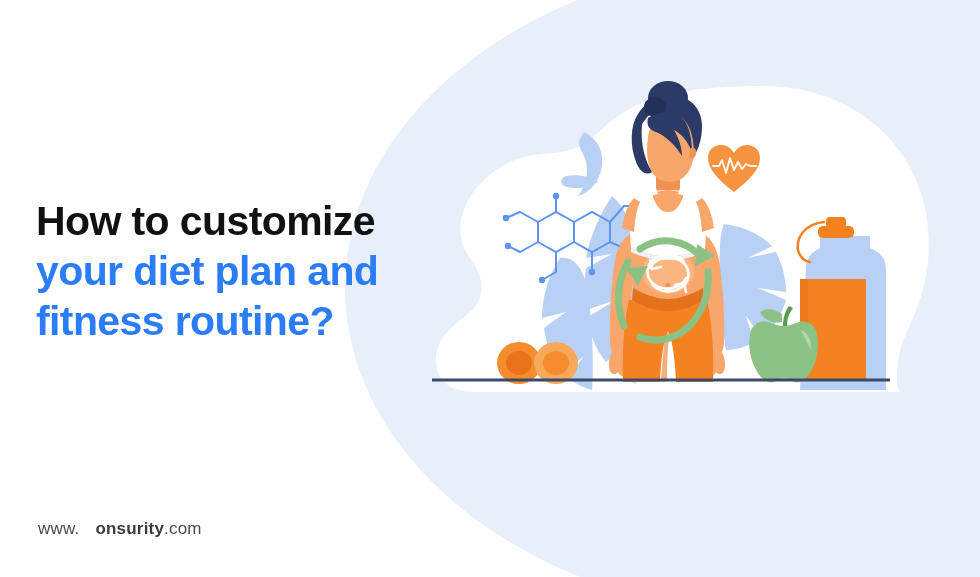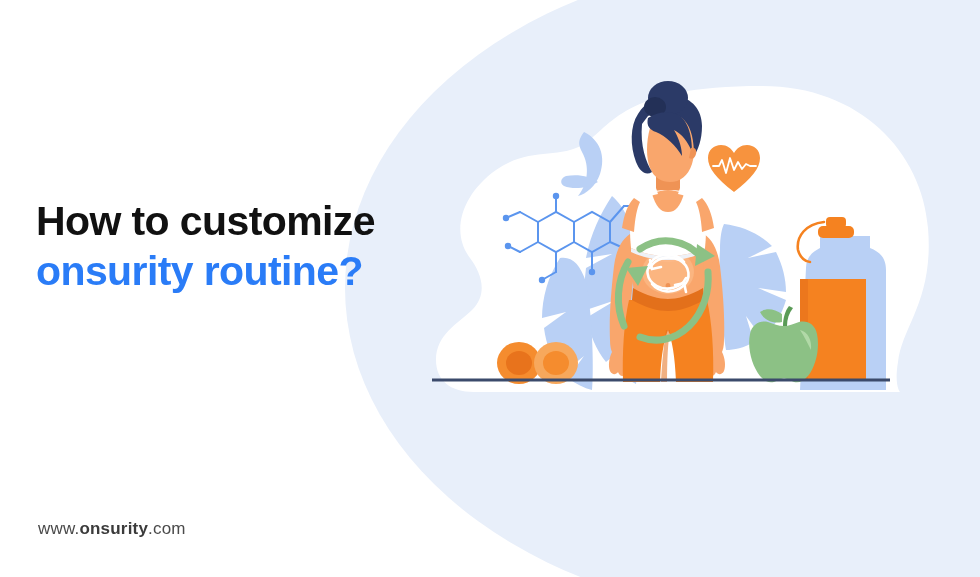"your diet plan and" div.hl-line { html: none -> <div>your diet plan and</div> }
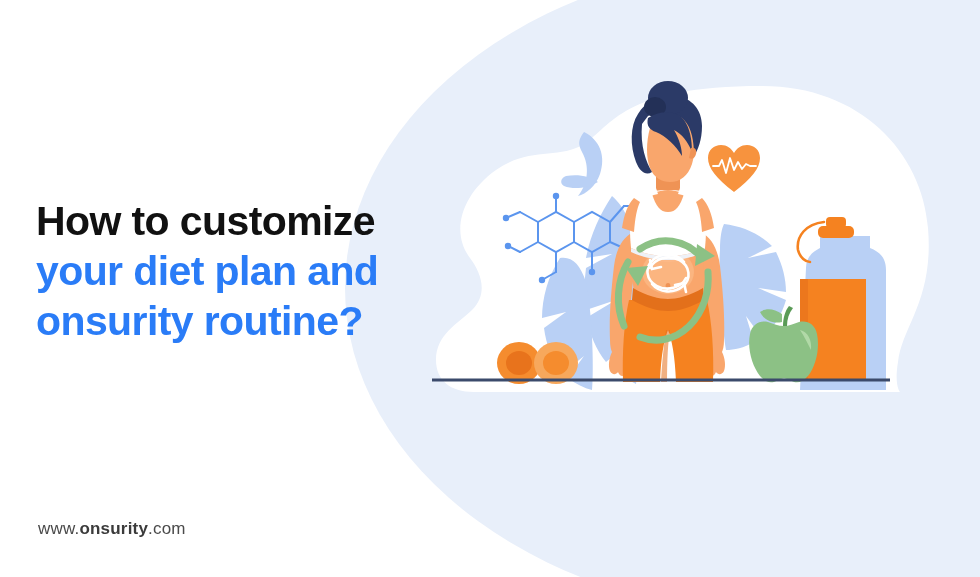"onsurity routine?" div.hl-line { text: onsurity -> fitness }
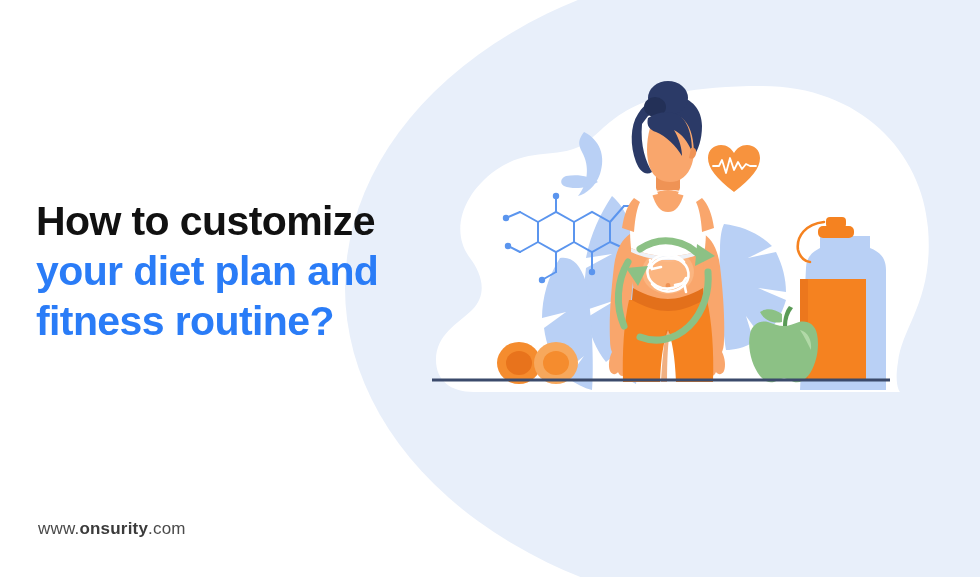"onsurity" #footer-url .u-strong { margin-left: none -> 16px }
